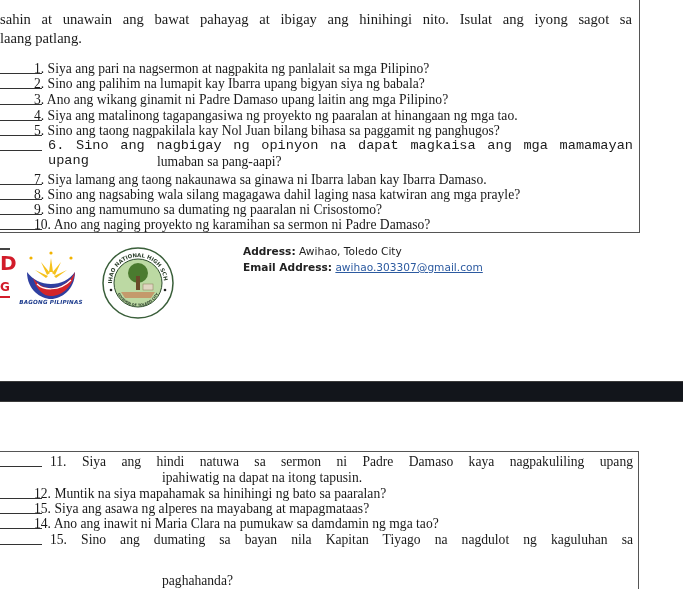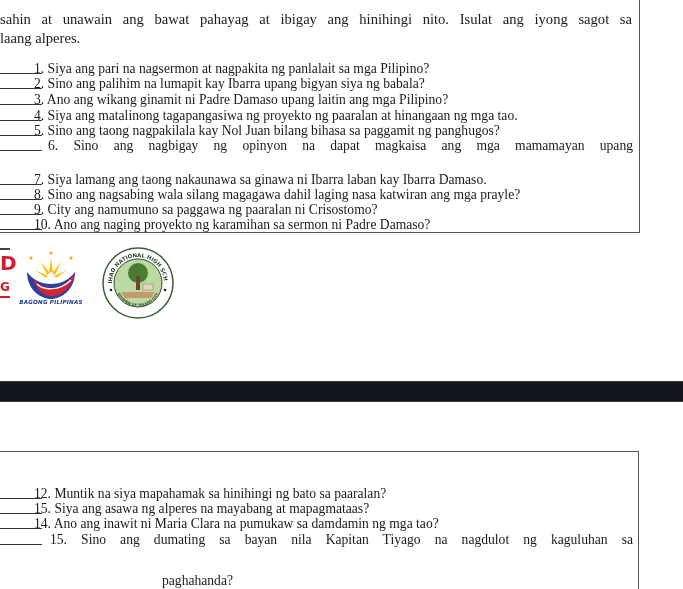"laang alperes." div { text: alperes -> patlang }
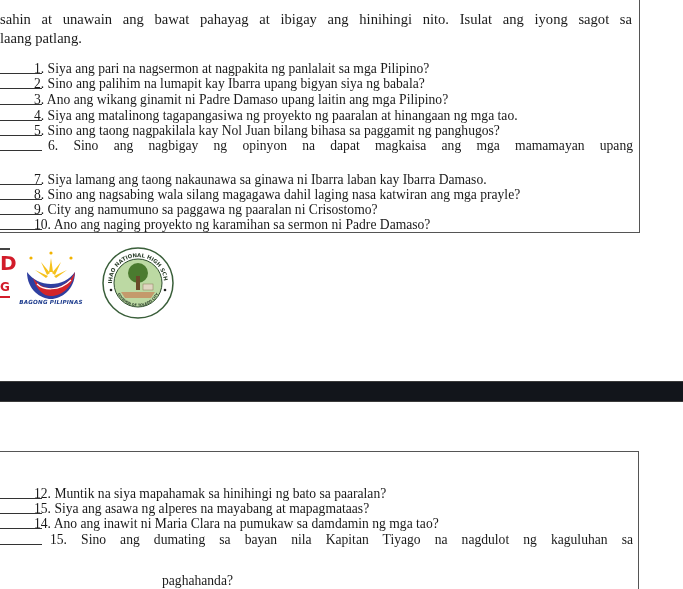"6. Sino ang nagbigay ng" span.text { font-family: none -> Liberation Mono, monospace }
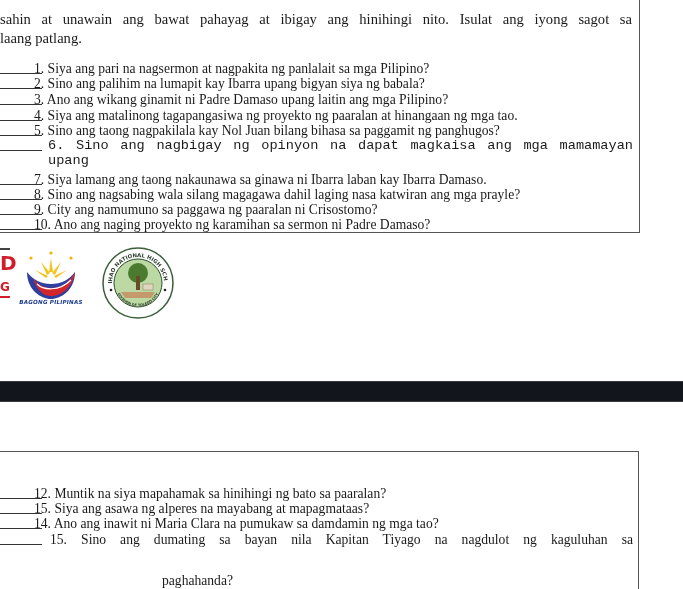"lumaban sa pang-aapi?" span.cont { html: none -> <span>lumaban sa pang-aapi?</span> }
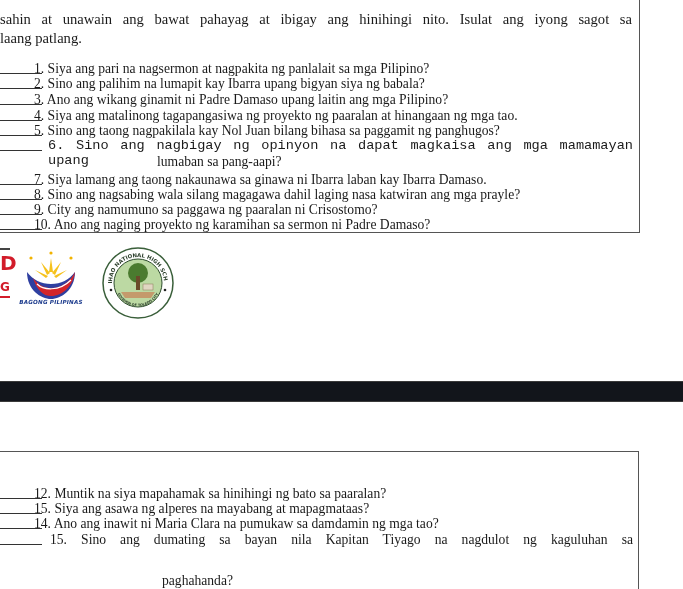"City ang namumuno sa paggawa" span { text: City ang namumuno sa paggawa -> Sino ang namumuno sa dumating }
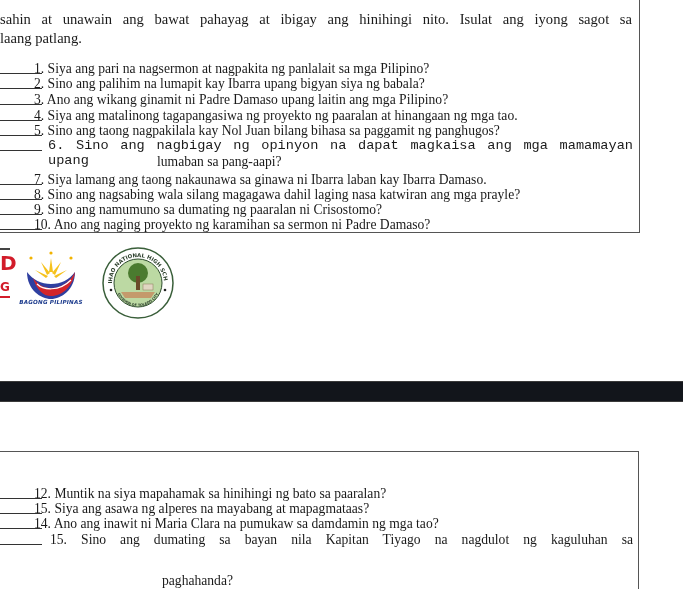"Address: Awihao, Toledo City" div.address { html: none -> <div> <div> <b>Address:</b> <span>Awihao, Toledo City</span> </div> <div> <b>Email Address:</b> <span>awihao.303307@gmail.com</span> </div> </div> }
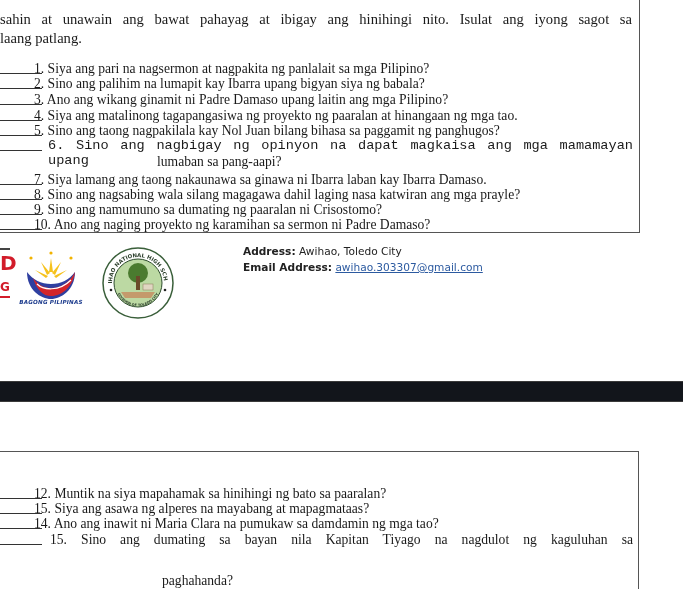"11. Siya ang hindi natuwa" div.q { html: none -> <div> <span></span> <span><span>11.</span> <span>Siya ang hindi natuwa sa sermon ni Padre Damaso kaya nagpakuliling upang</span></span> <span>ipahiwatig na dapat na itong tapusin.</span> </div> }
